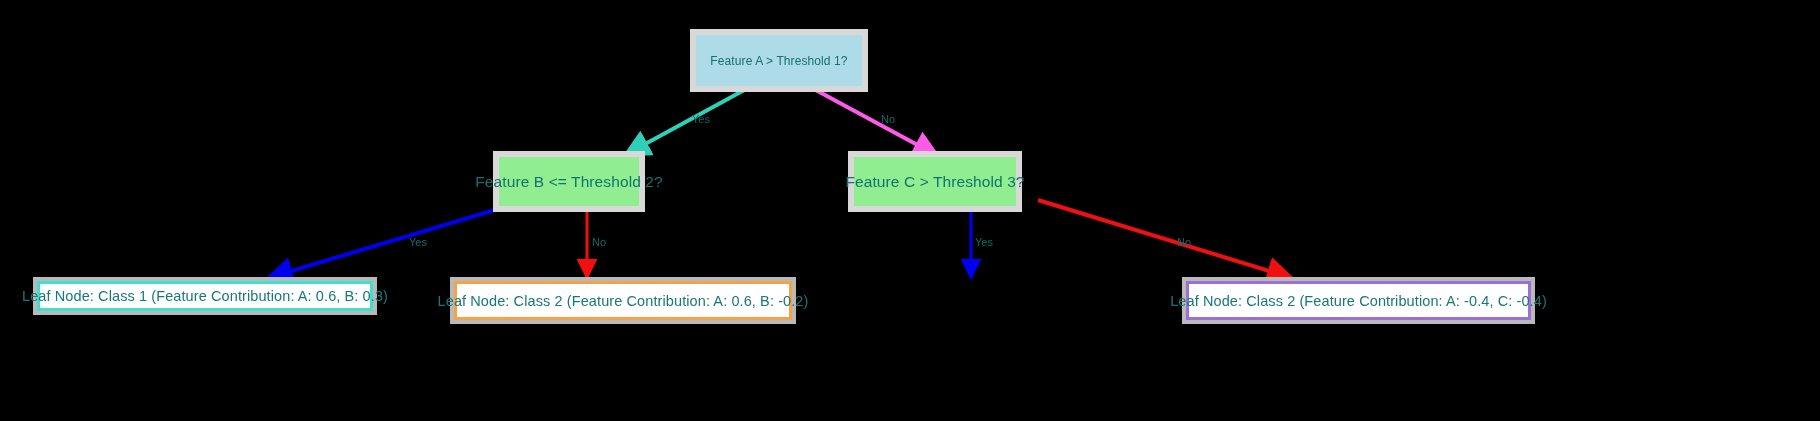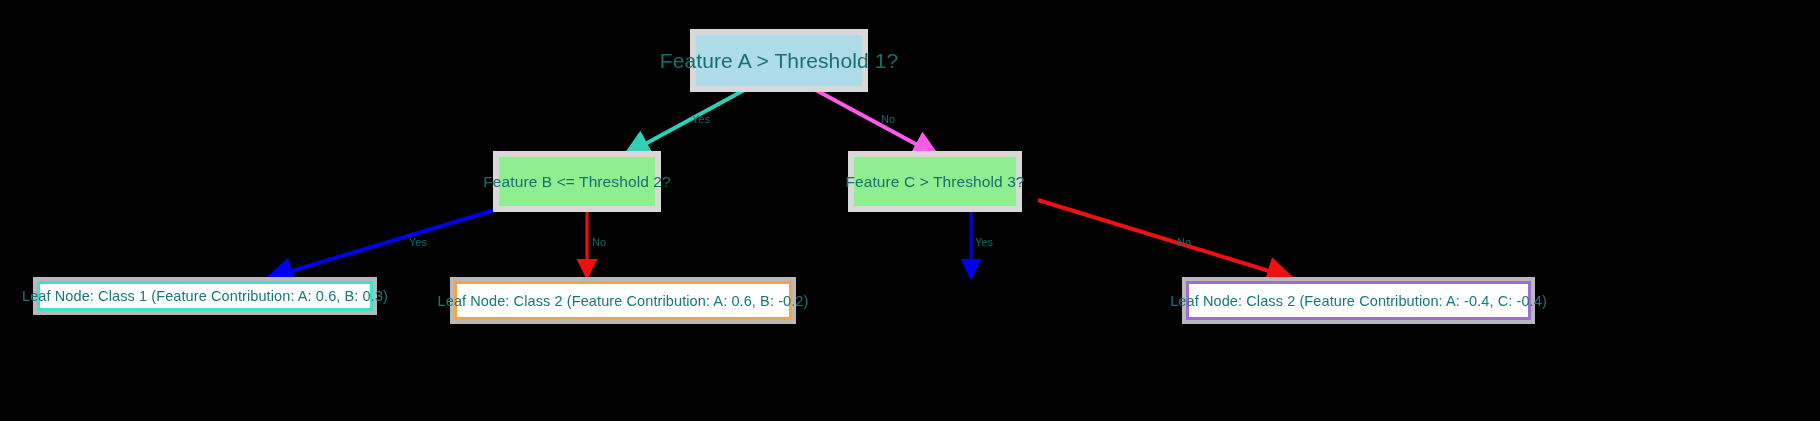"Feature A > Threshold 1?" .node.root { font-size: 21px -> 12px }
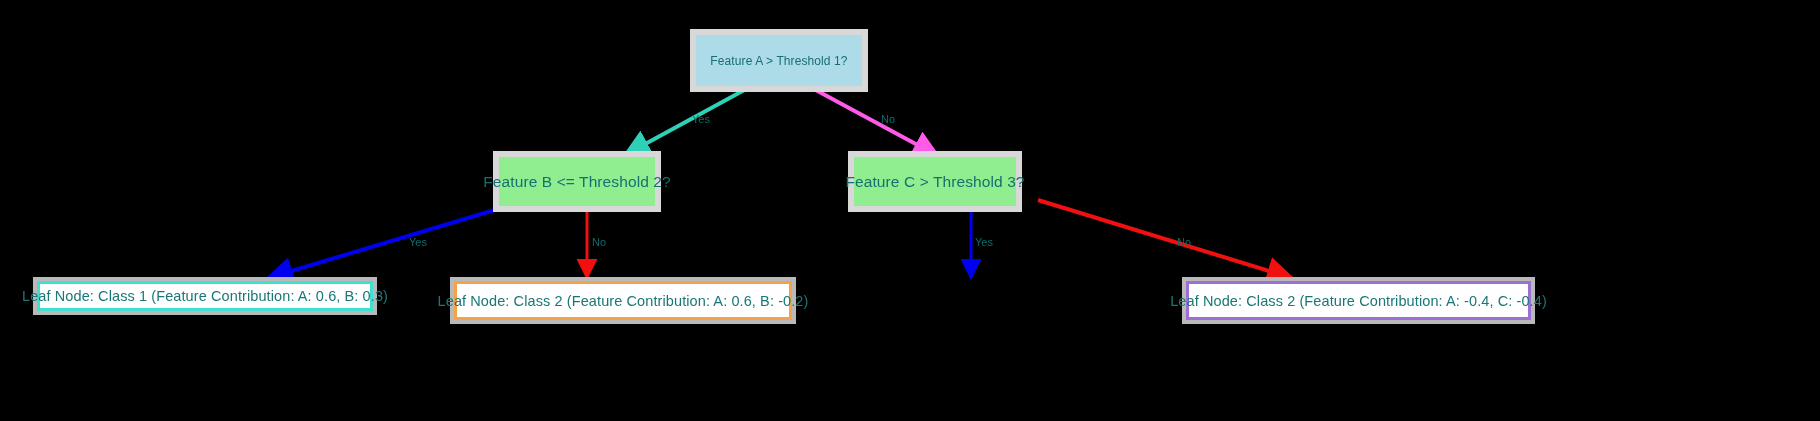"Feature B <= Threshold 2?" div.node { width: 156px -> 140px }
